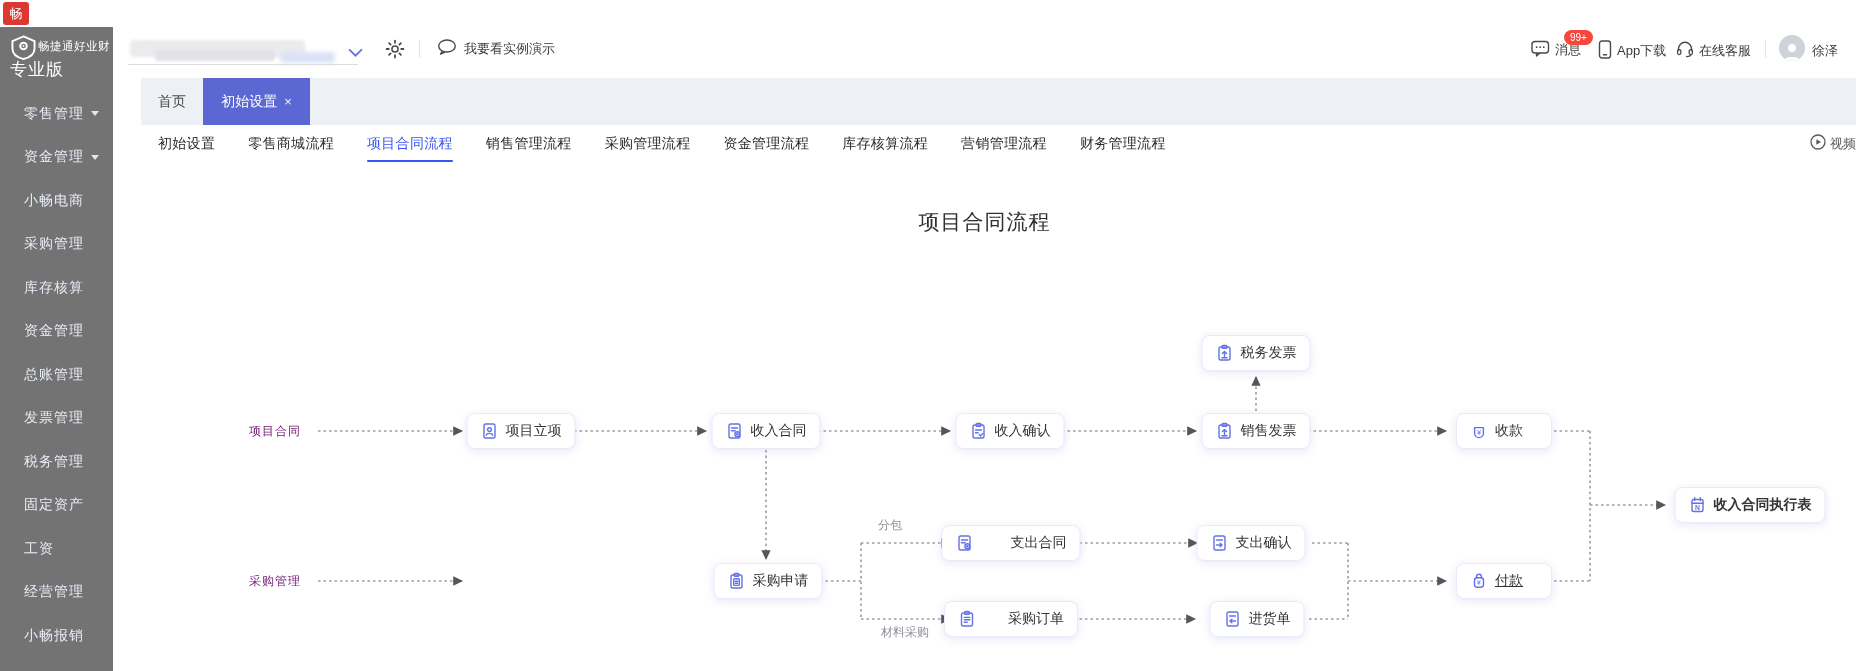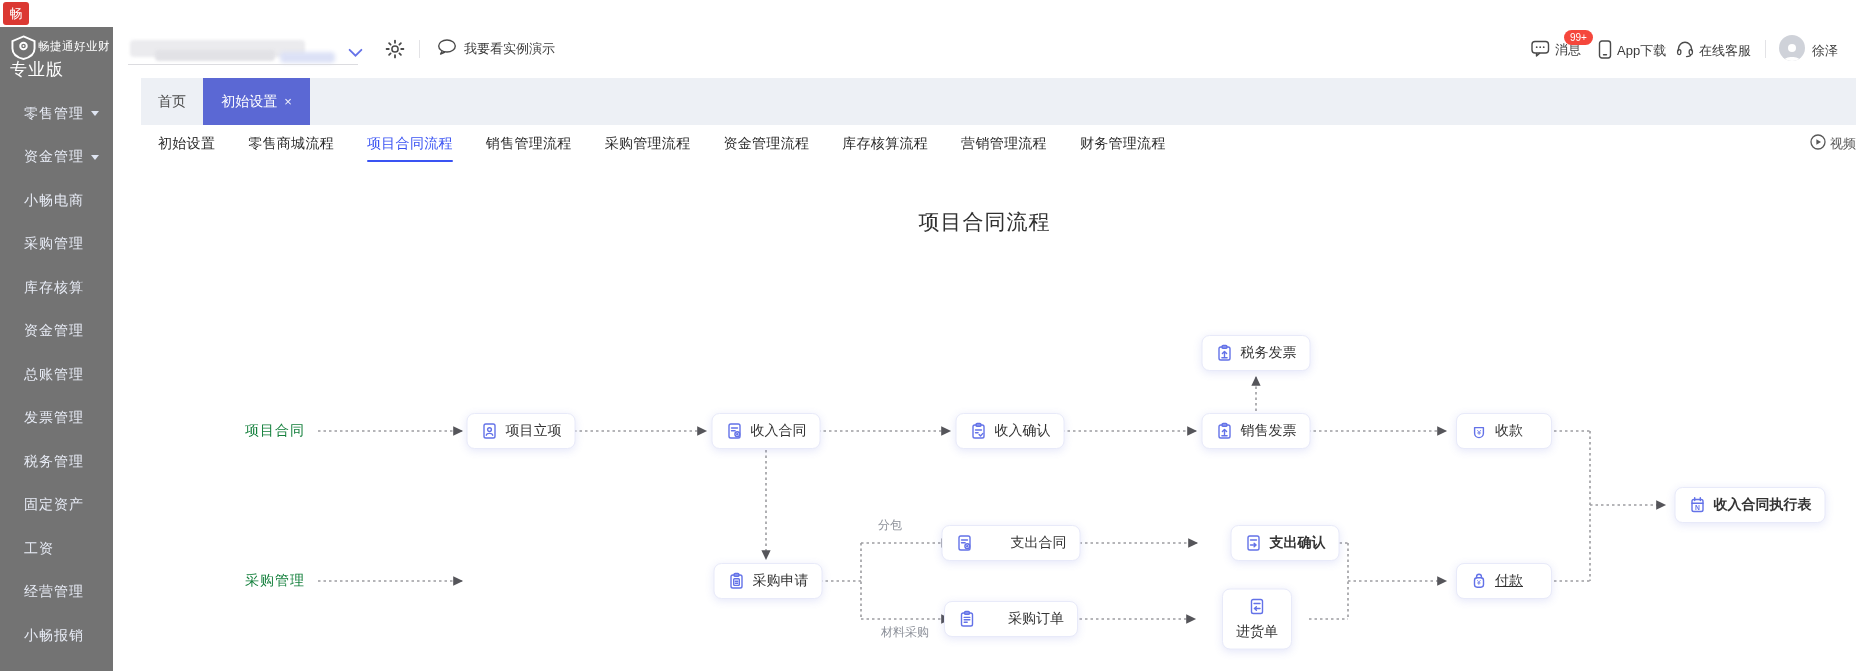"项目合同" .rowlabel { color: #15803d -> #701a75; font-size: 14px -> 12px }
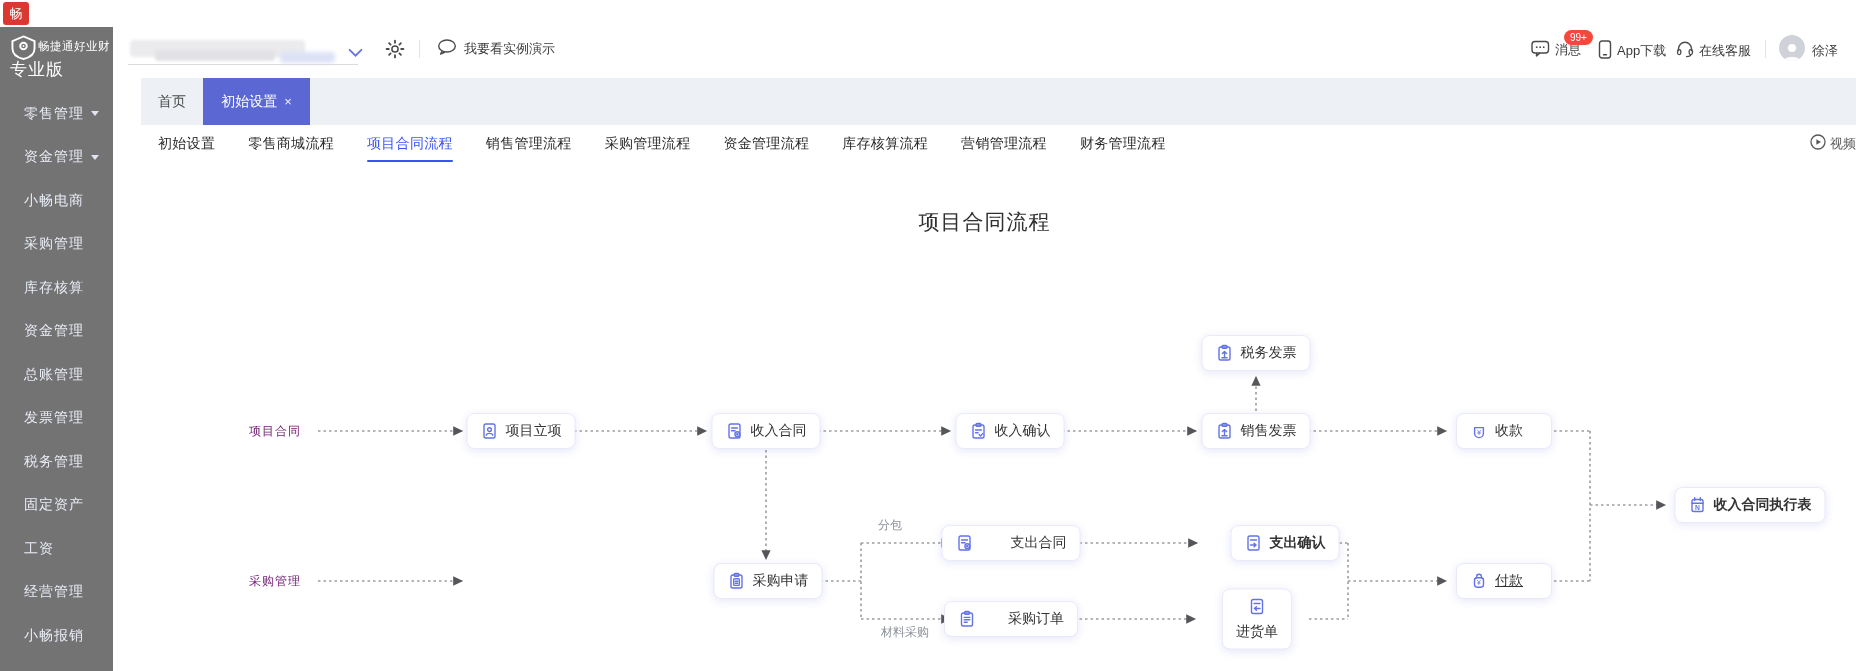"支出确认" div.node { font-weight: bold -> none; left: 1172px -> 1138px }
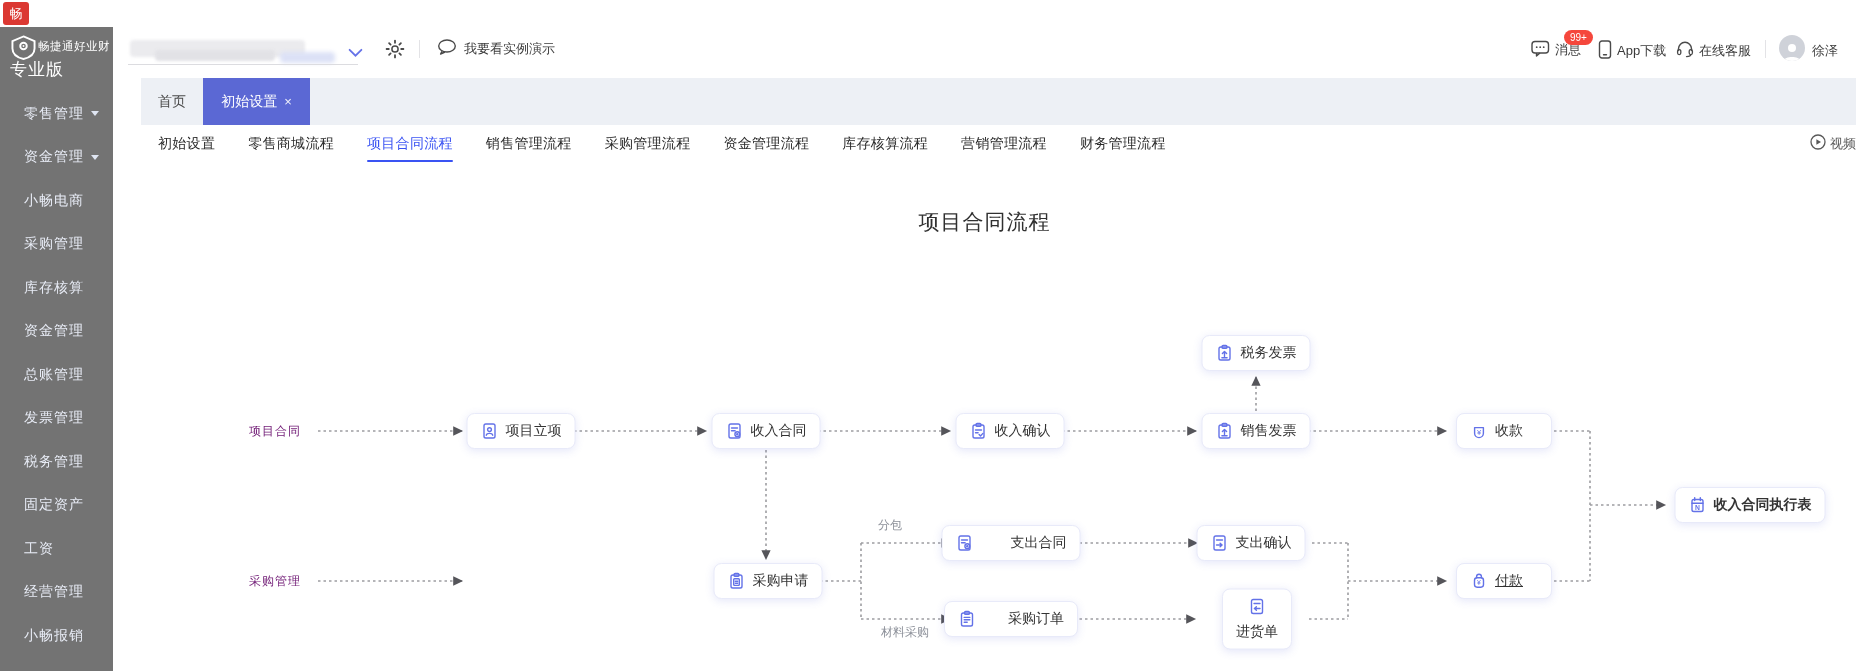"进货单" div.node { flex-direction: column -> none }
